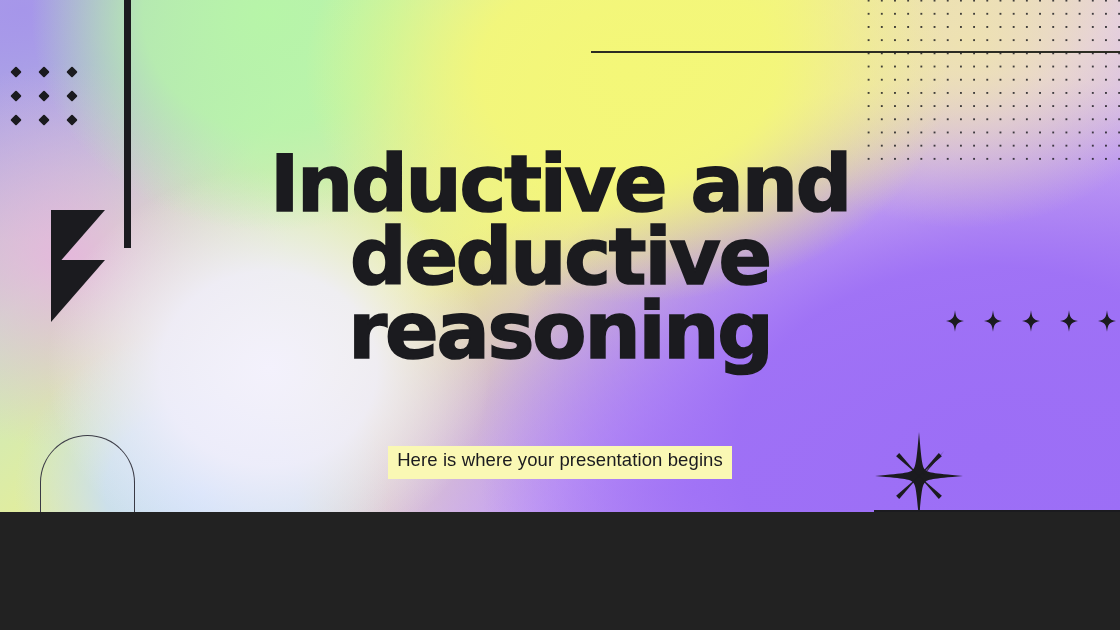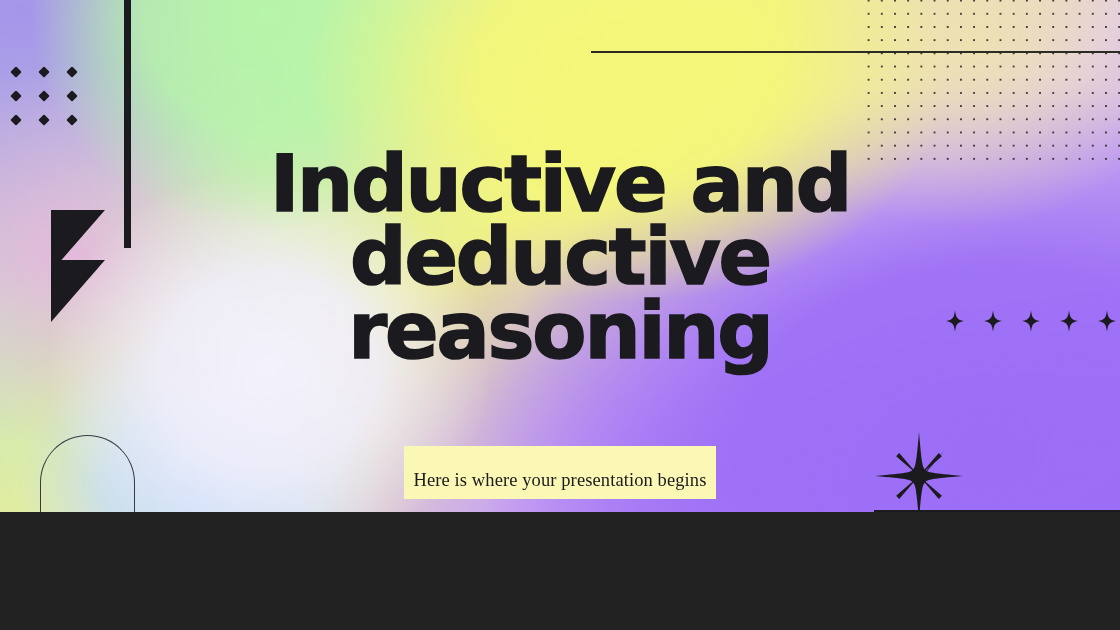"Here is where your presentation" .subtitle { font-family: Liberation Serif, serif -> Liberation Sans, sans-serif; padding: 21px 9px 5px 9px -> 1px 9px 5px 9px }
